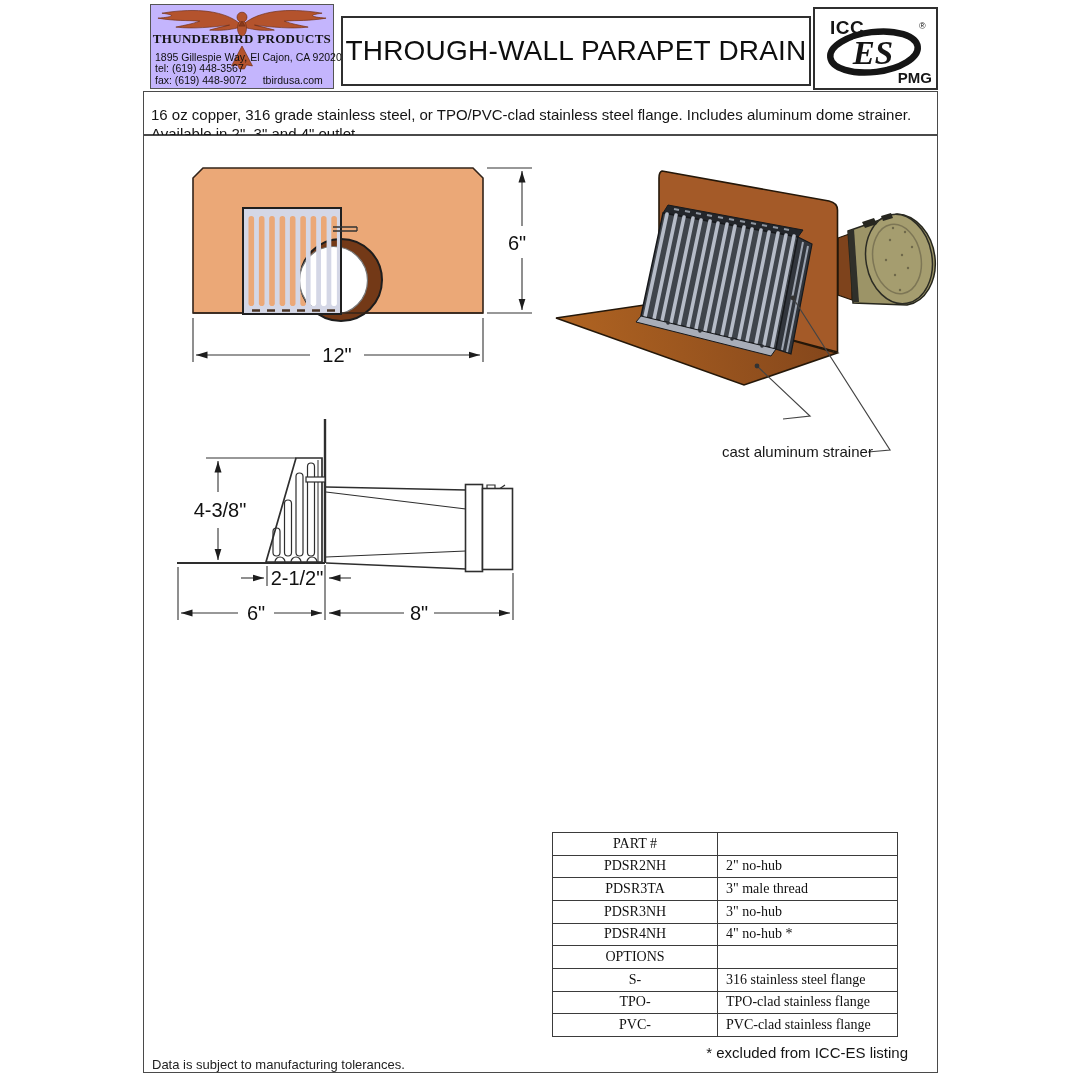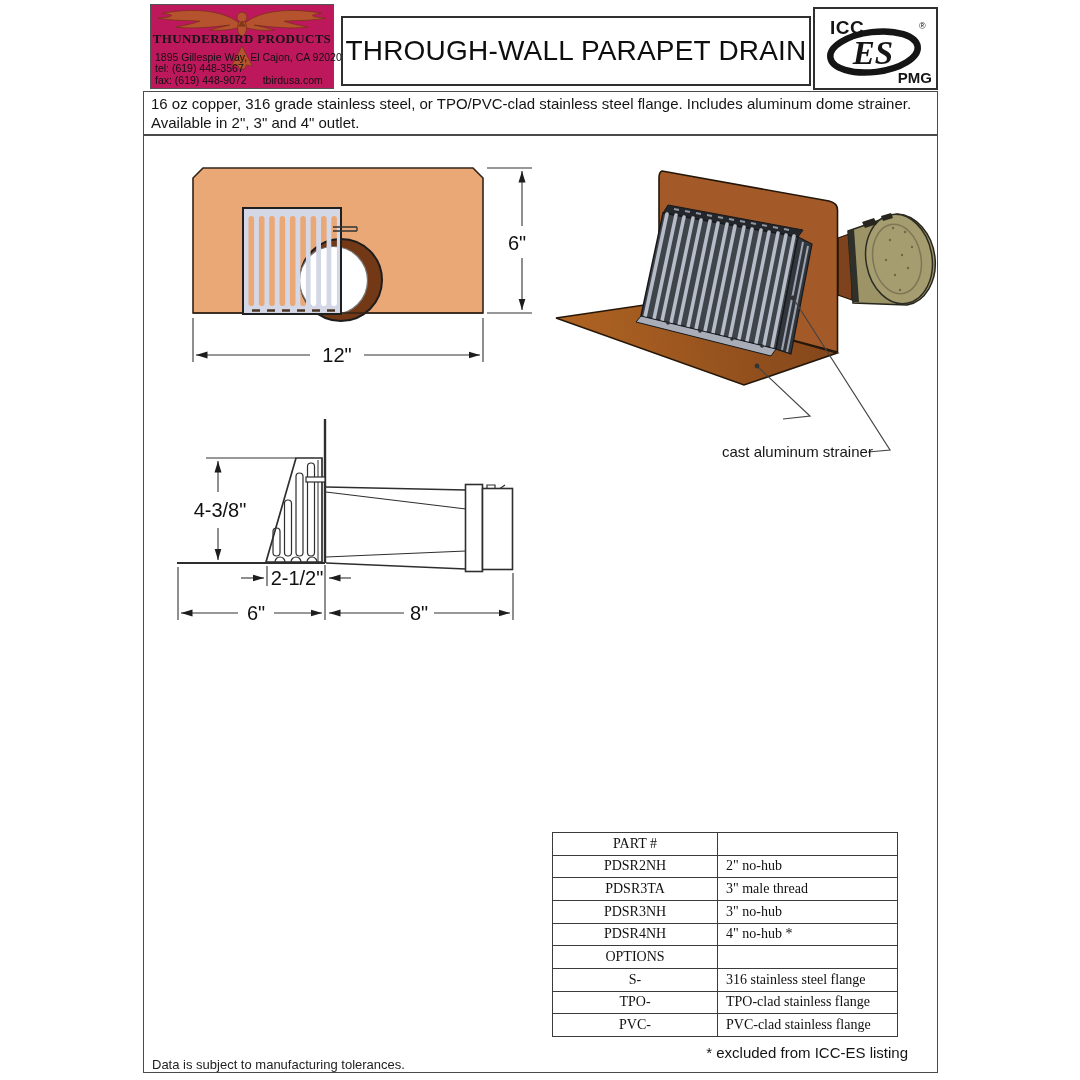"THUNDERBIRD PRODUCTS" .logo-box { background: #be185d -> #c4b5fd }
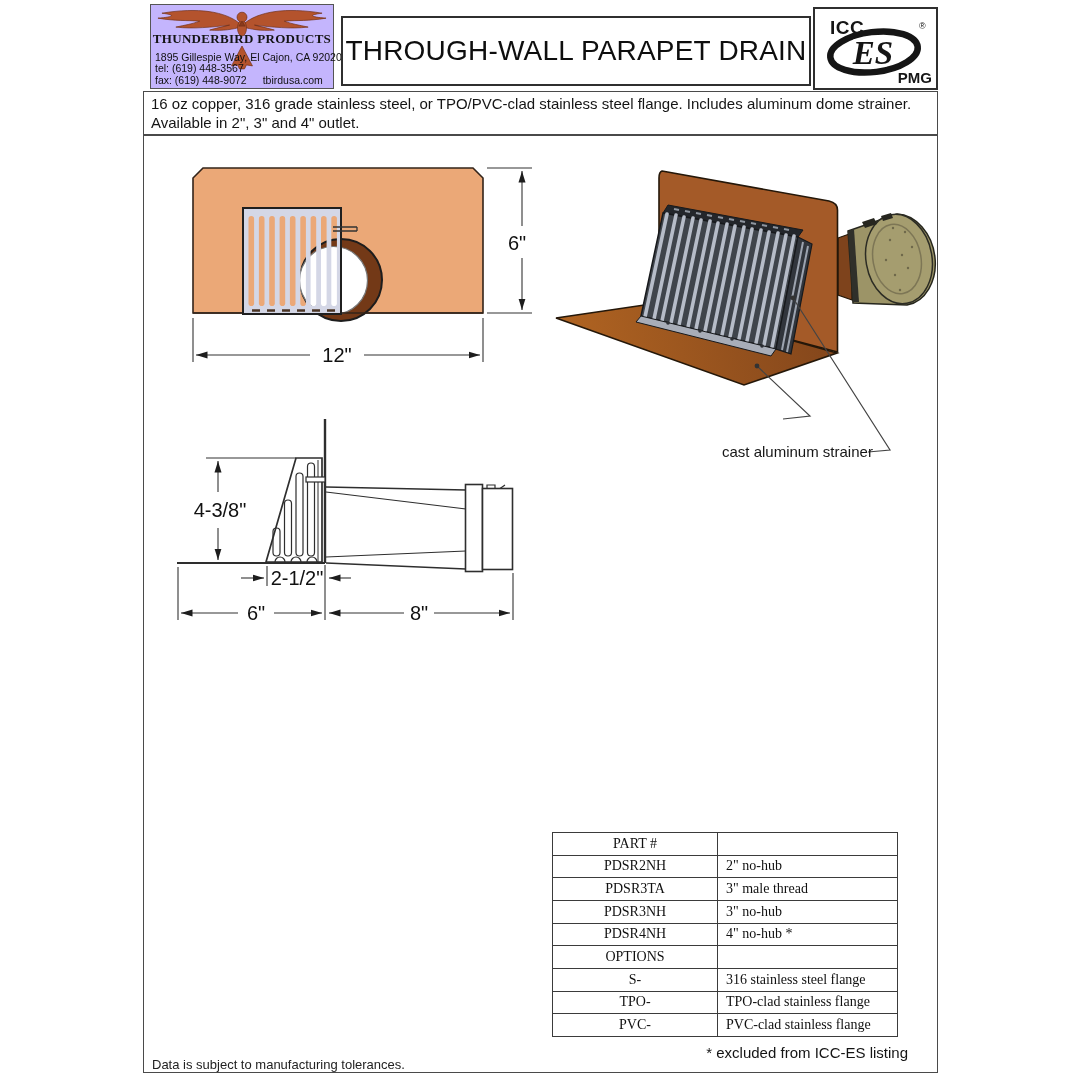"16 oz copper, 316 grade" .desc-box { padding: 3px 7px -> 14px 7px }
